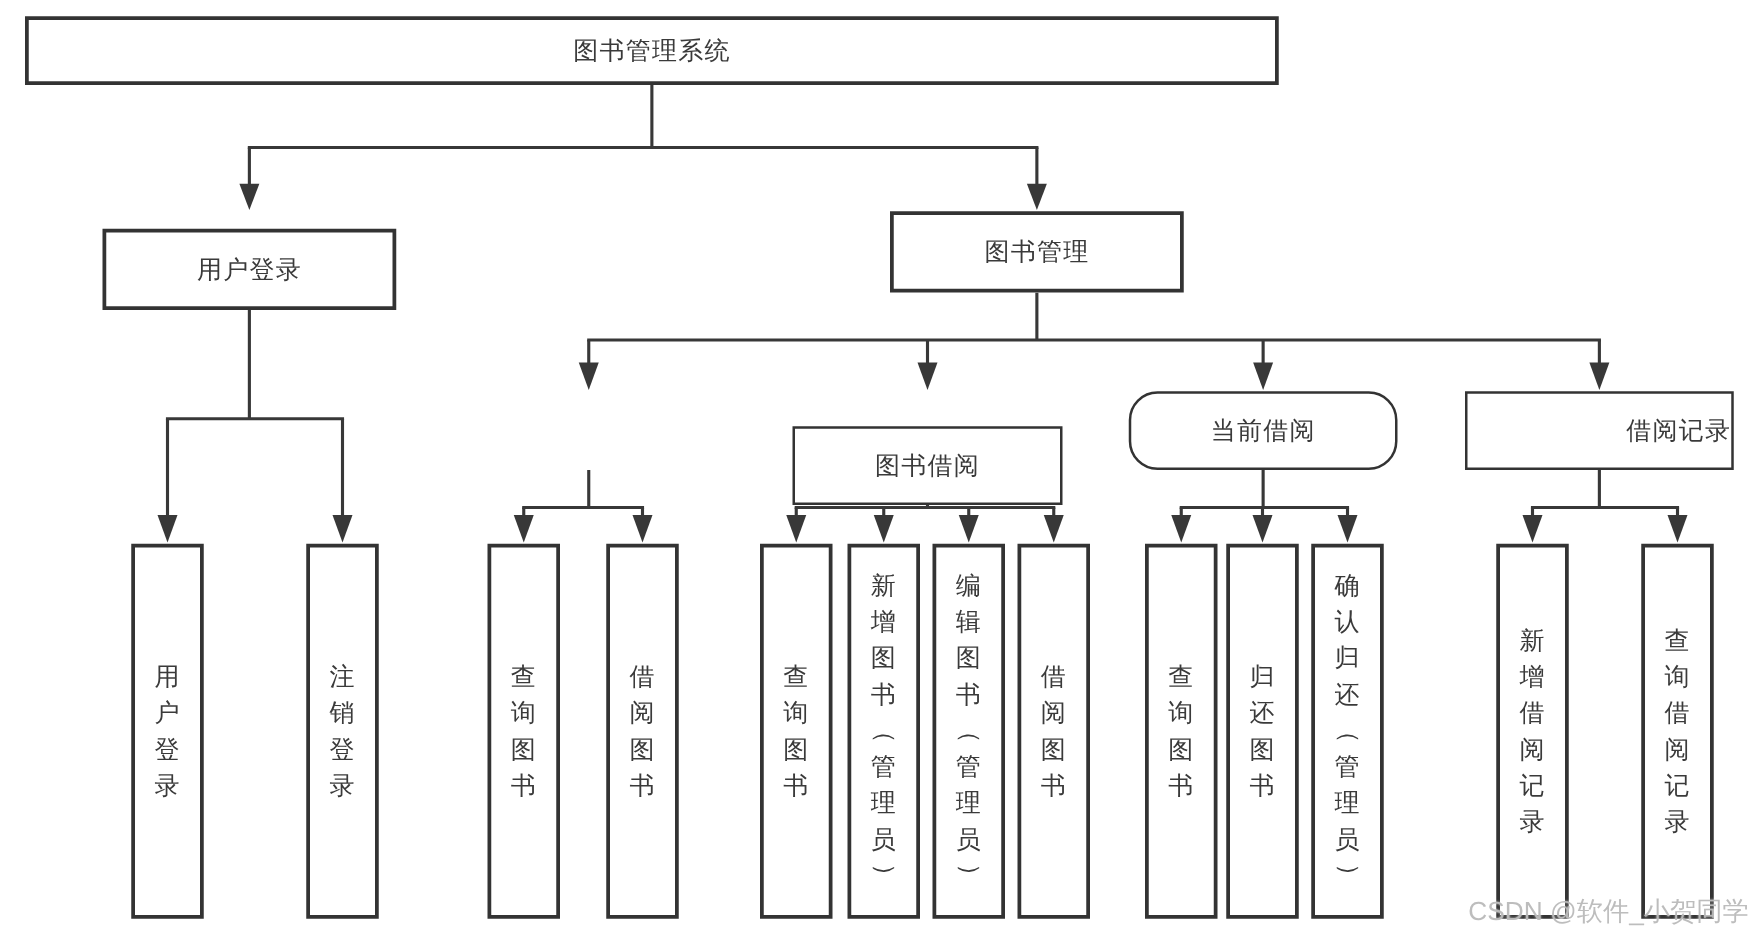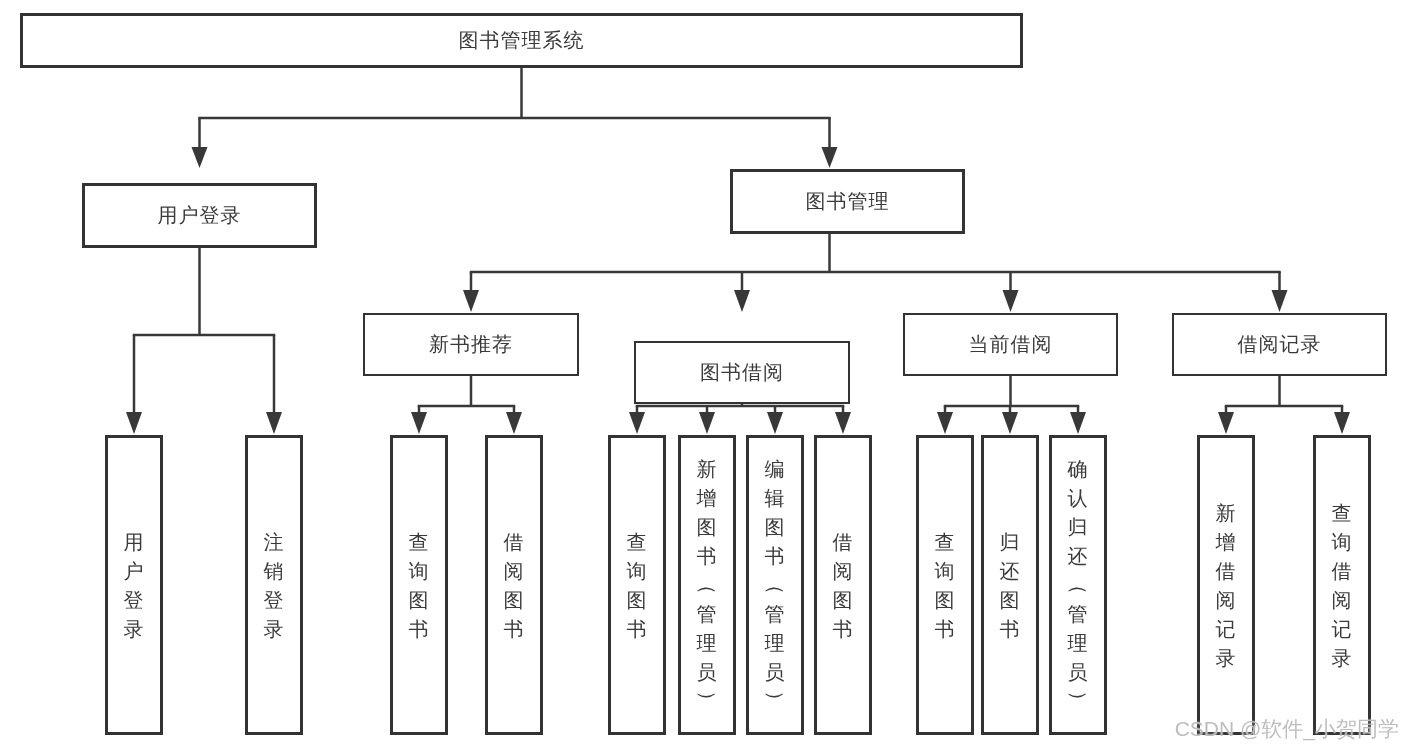"图书管理" div.node { margin-left: 18px -> none }
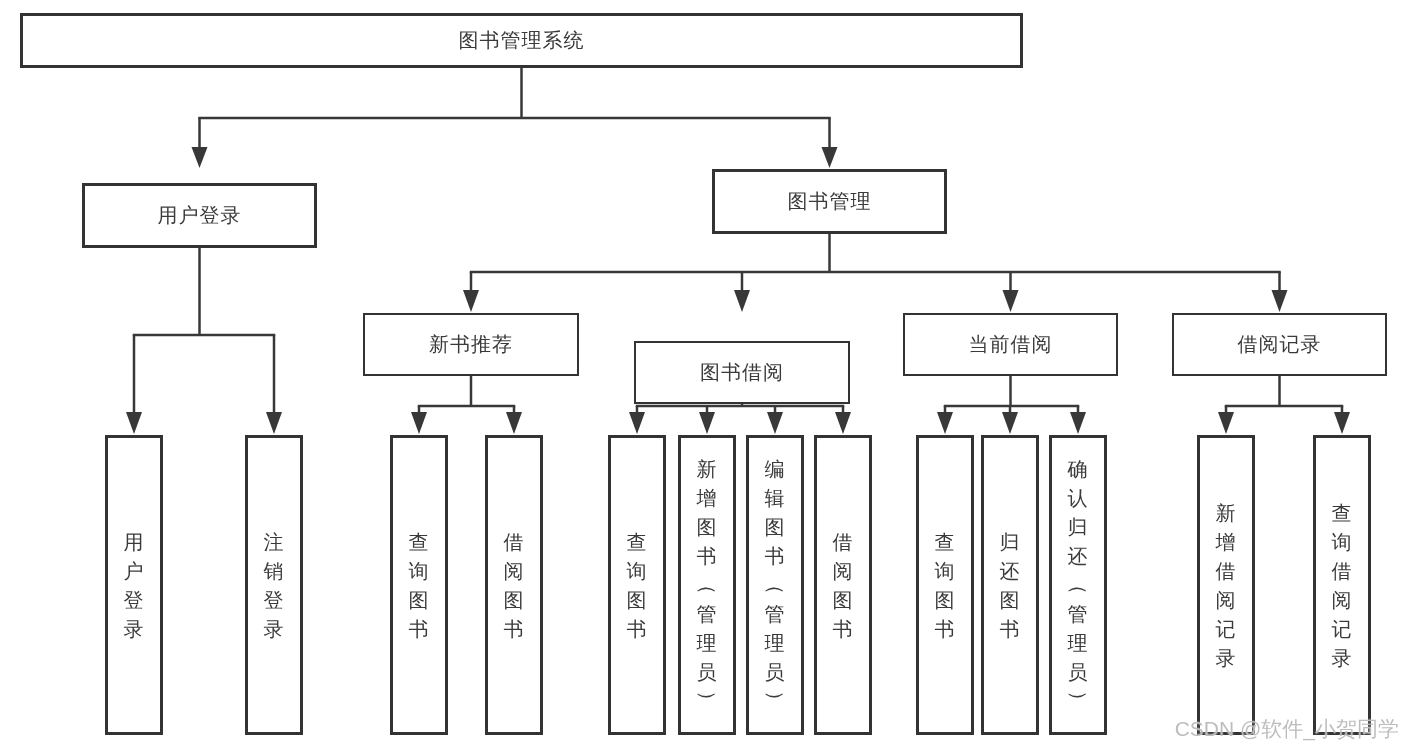"新书推荐" div.node { html: <div> <span>新书推荐</span> </div> -> none }
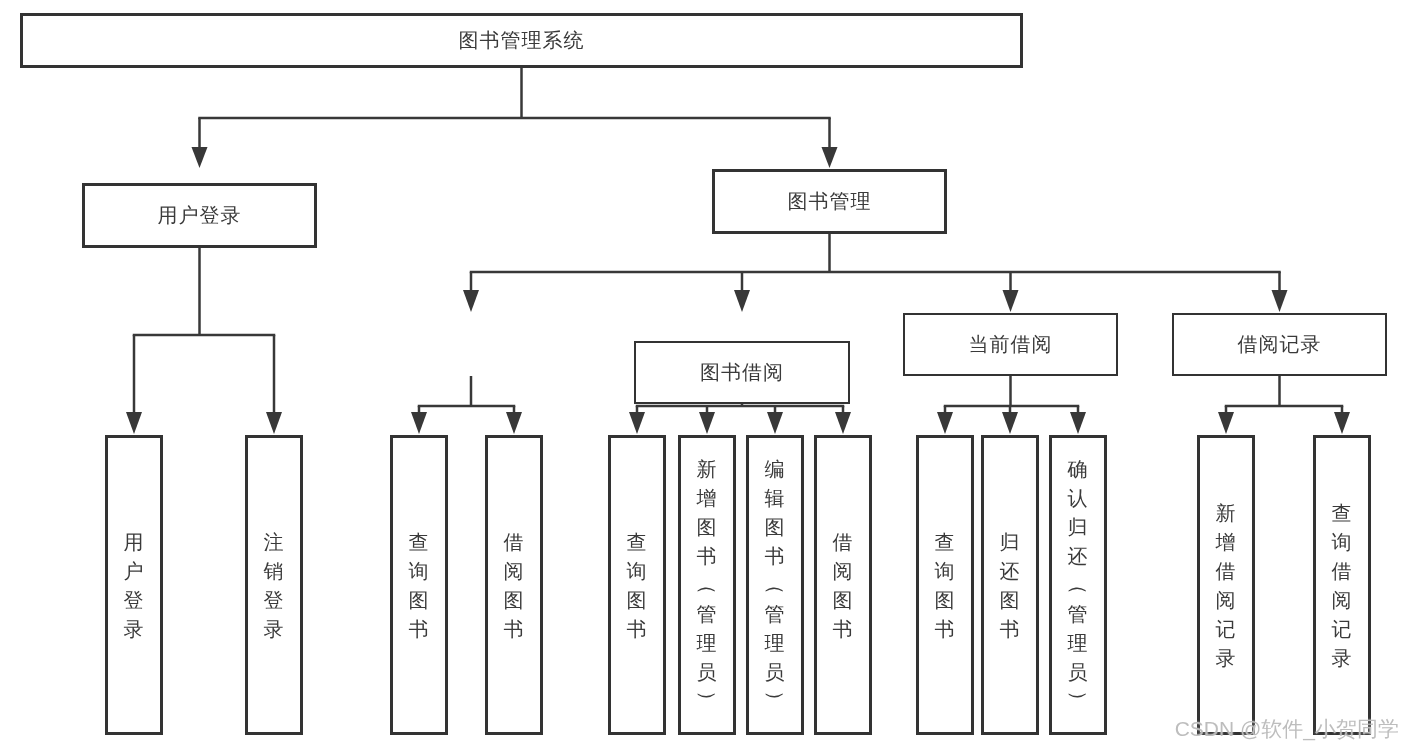"当前借阅" div.node { border-radius: none -> 23px }
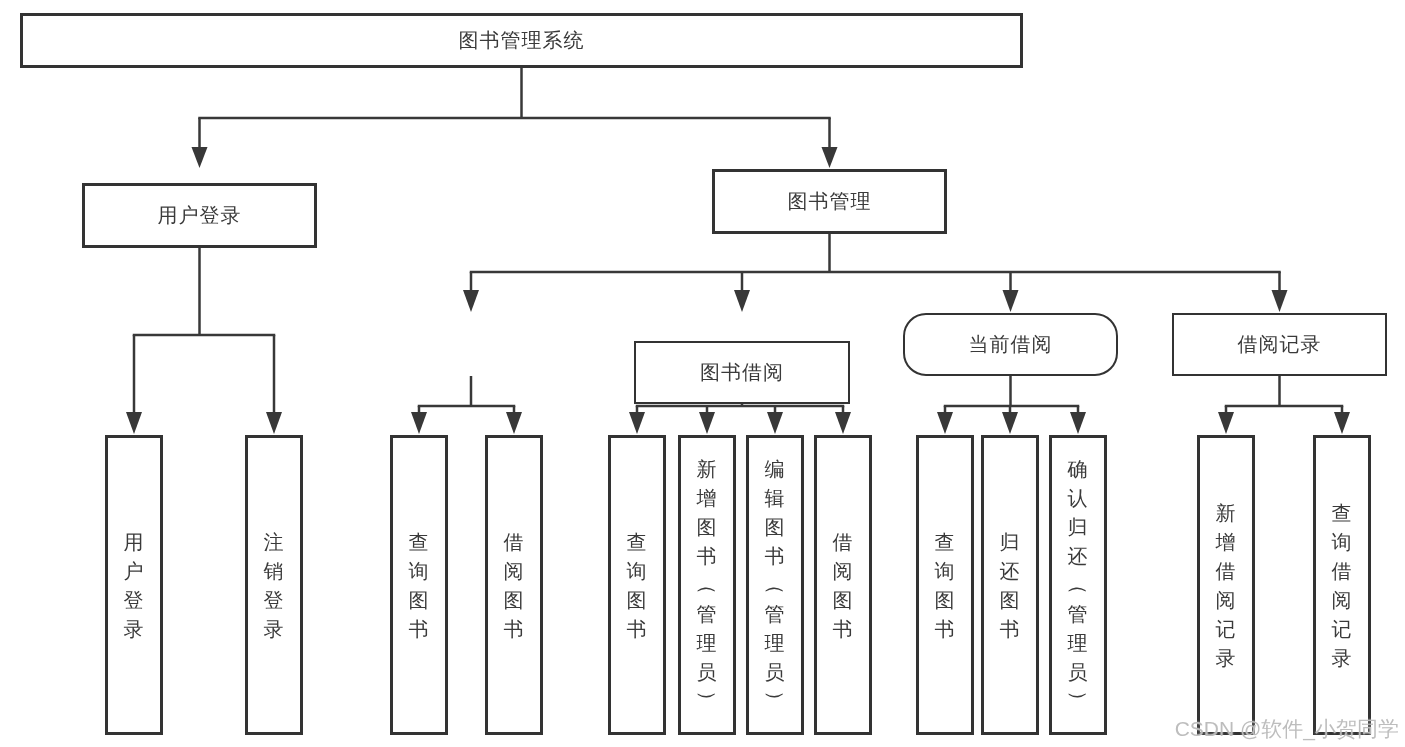"借阅记录" div.node { justify-content: none -> flex-end }
